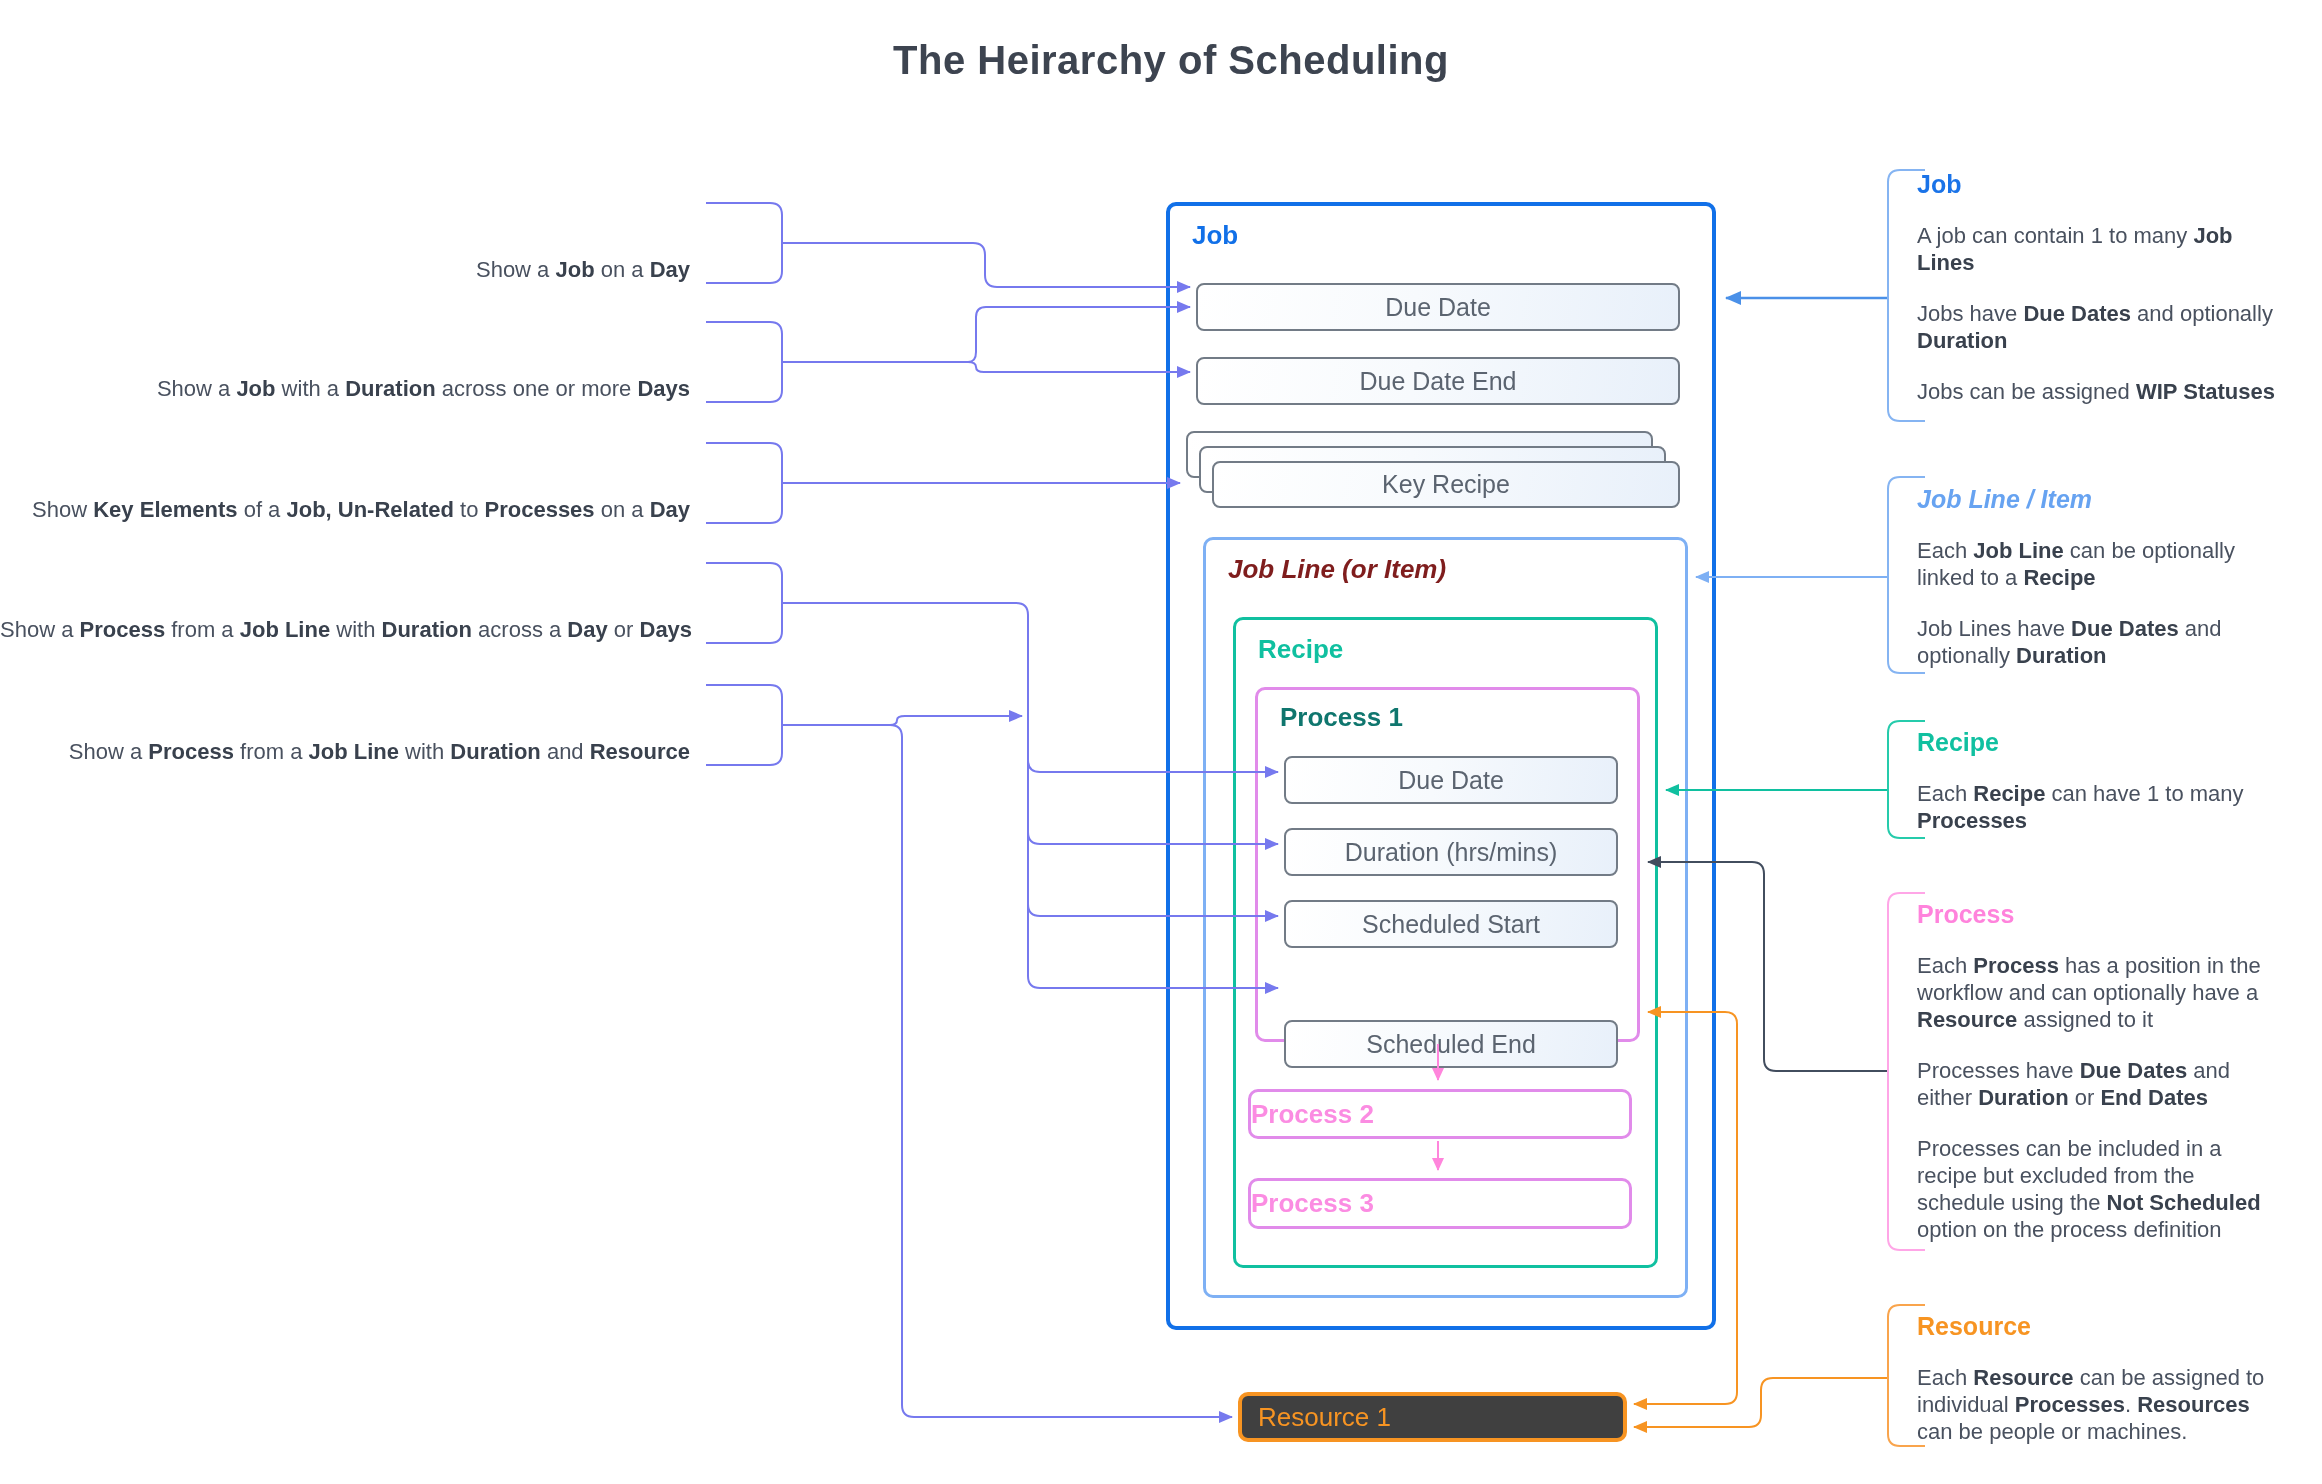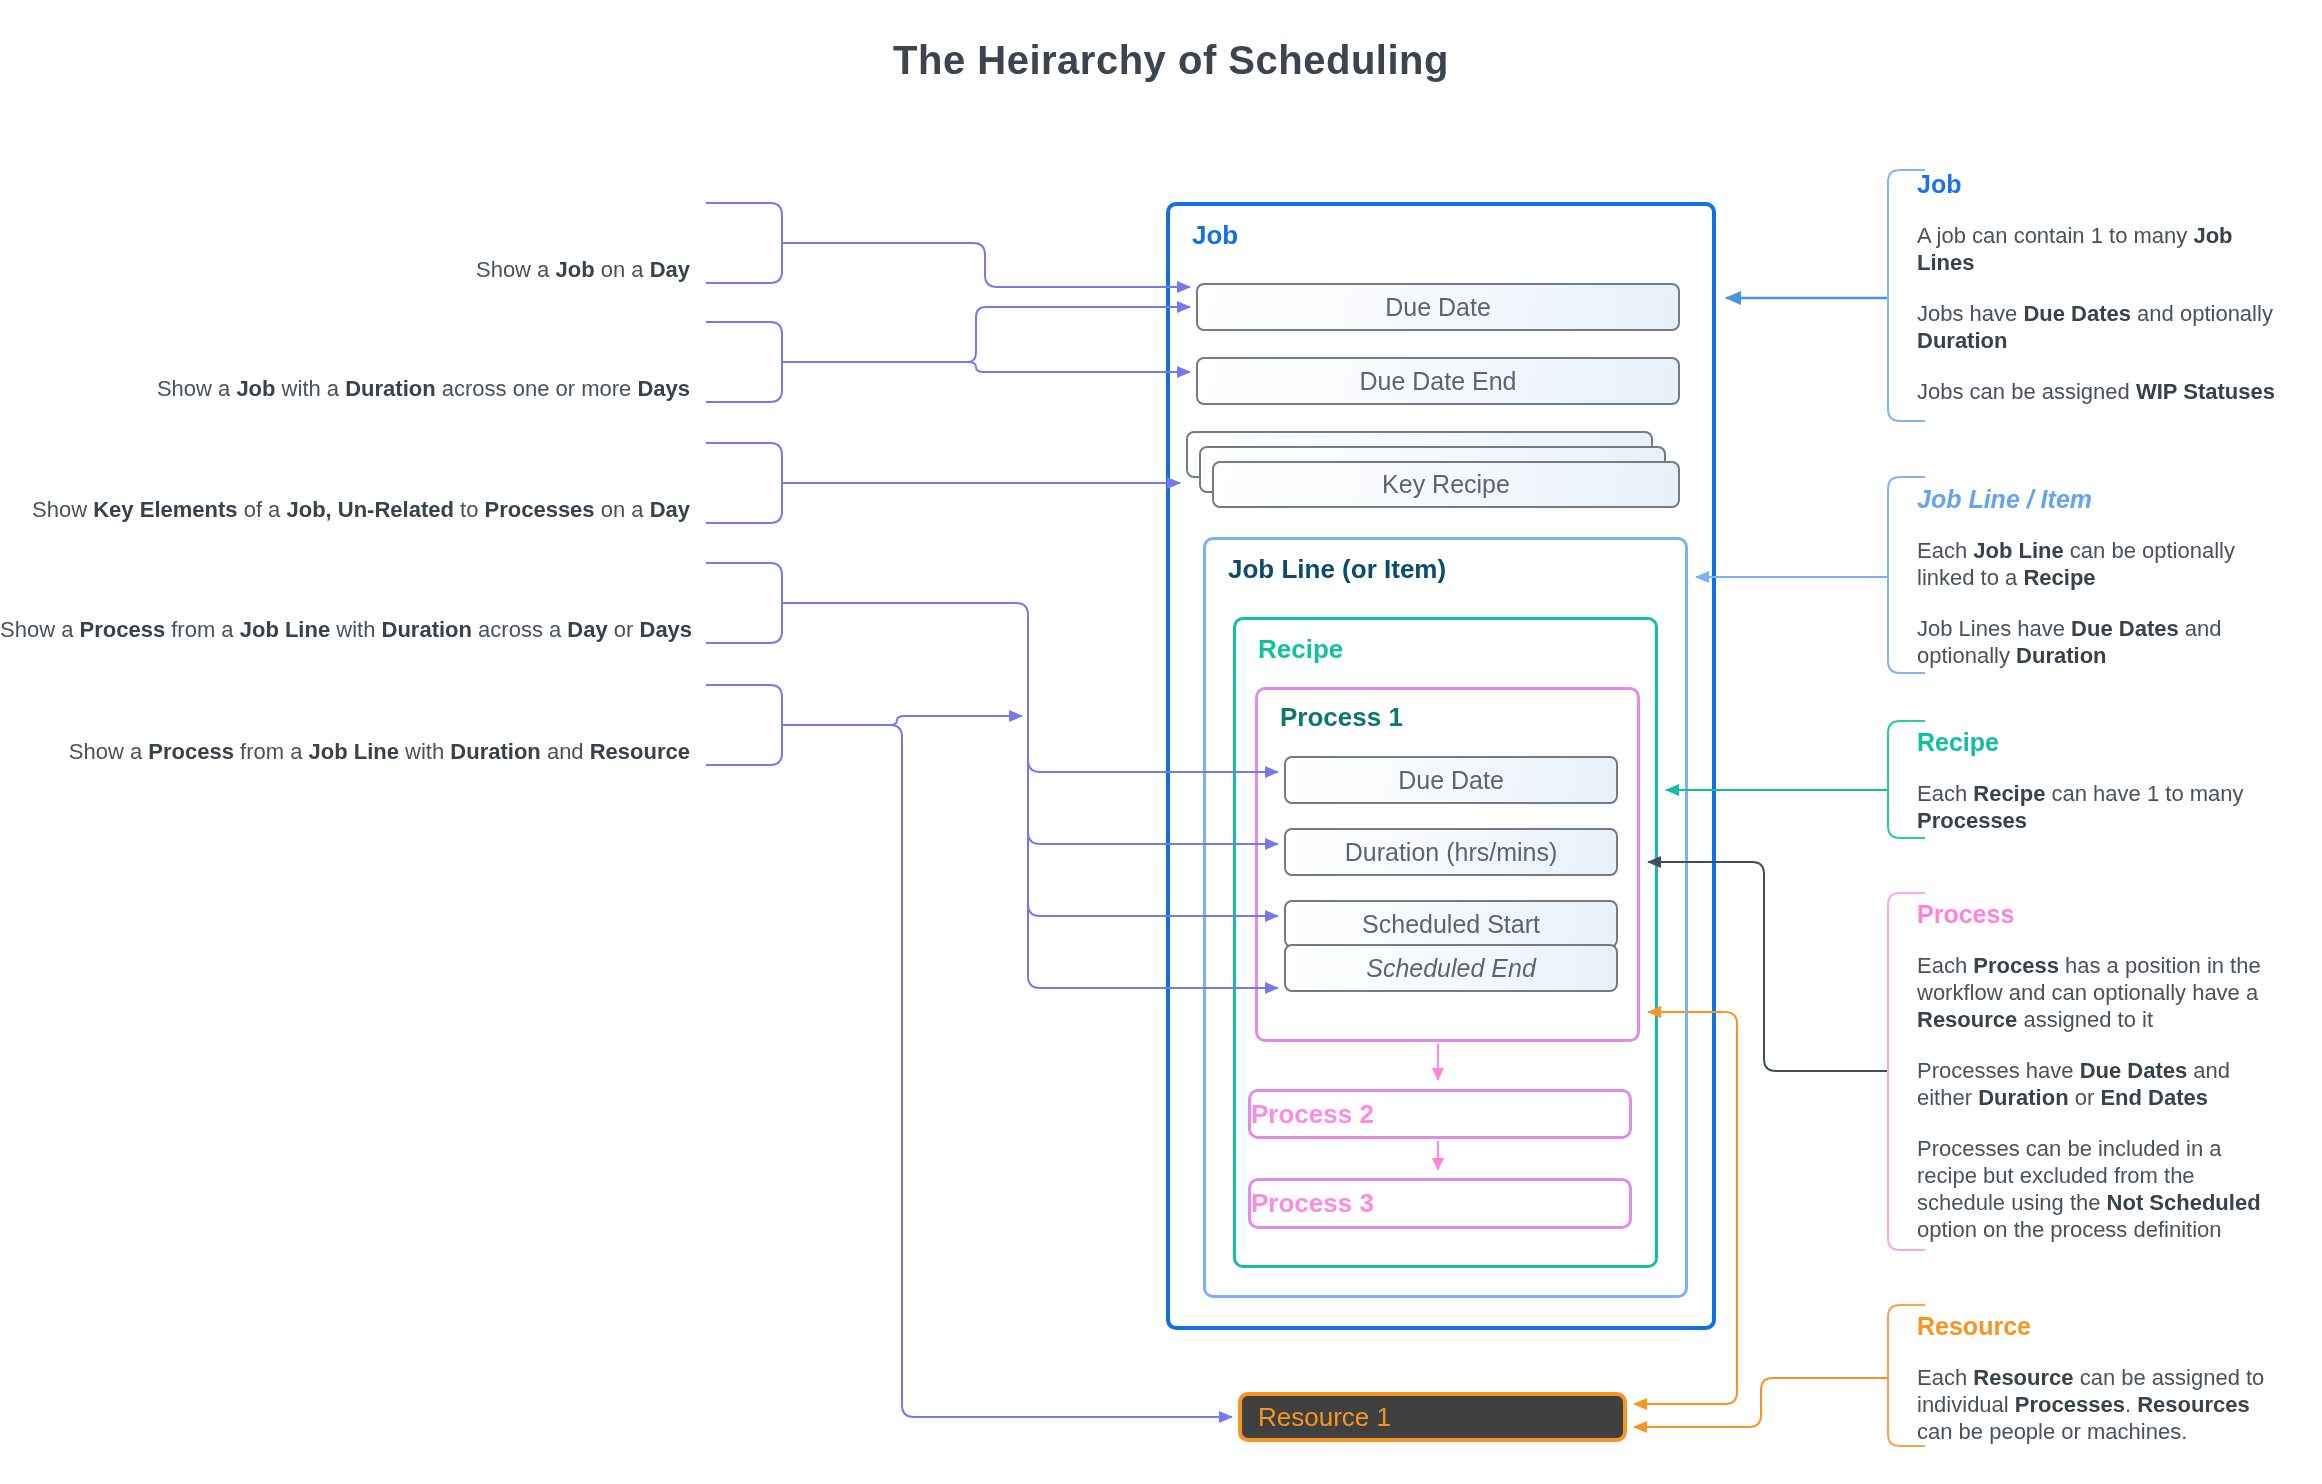"Job Line (or Item)" #jobline-box .box-label { color: #0c4a6e -> #7f1d1d; font-style: none -> italic }
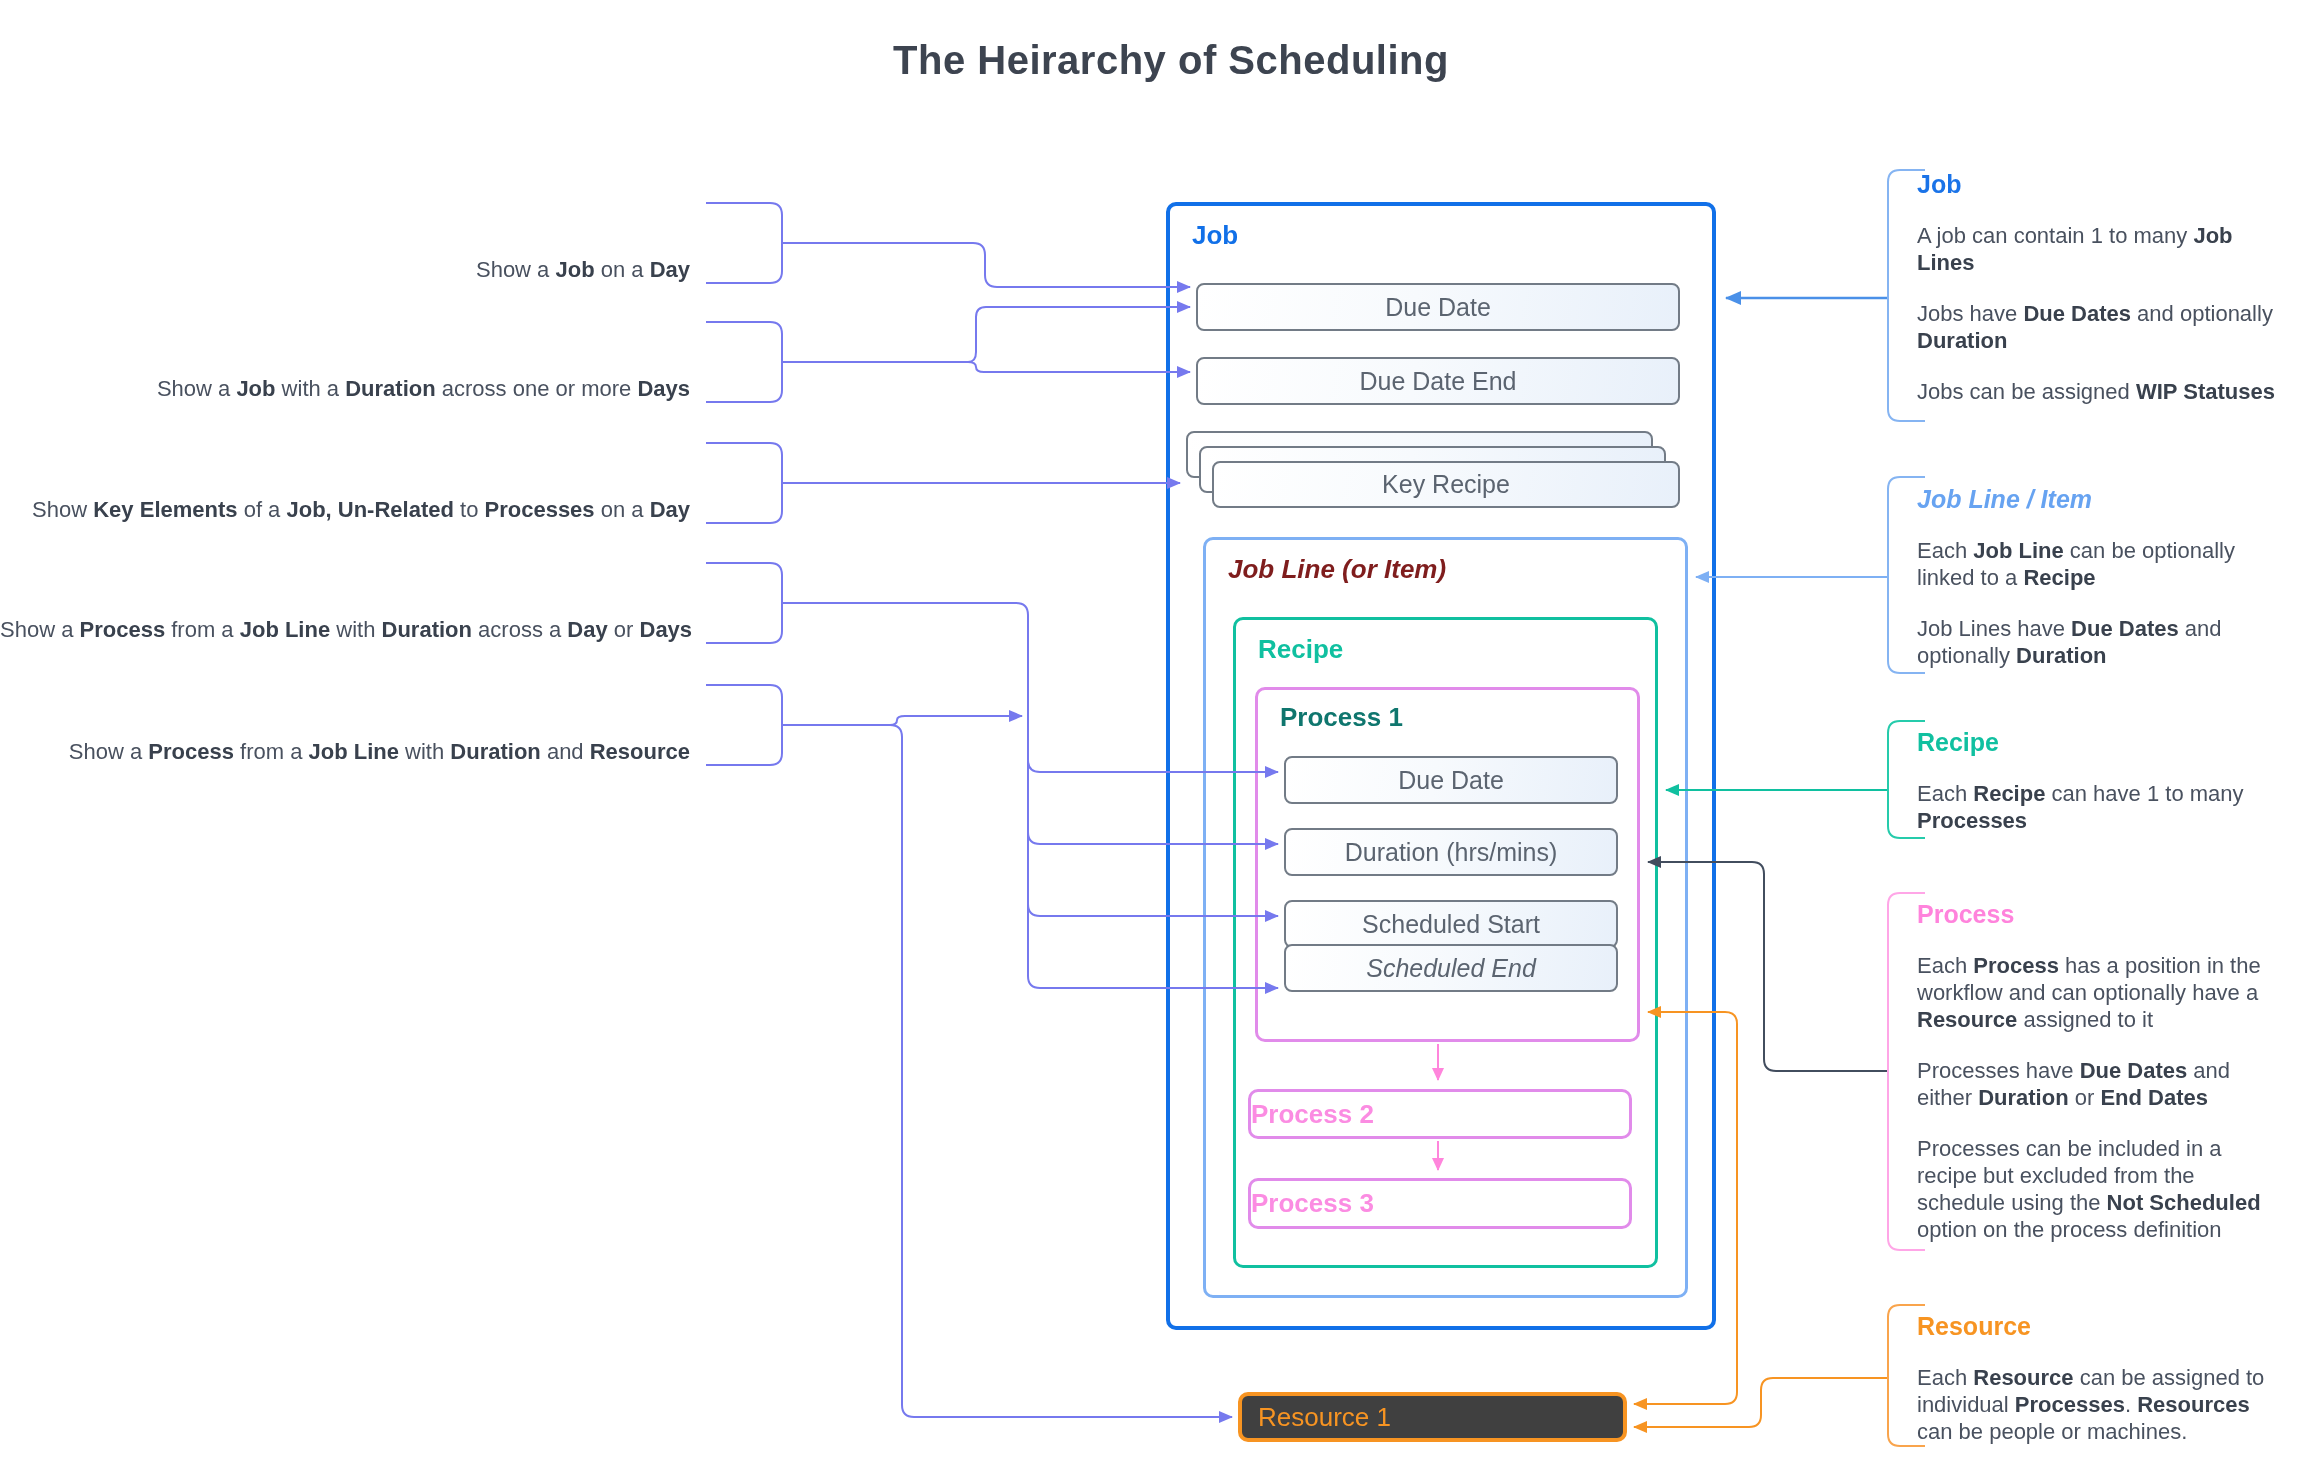"Scheduled End" #pf-3 { font-style: italic -> none; top: 936px -> 1012px }
